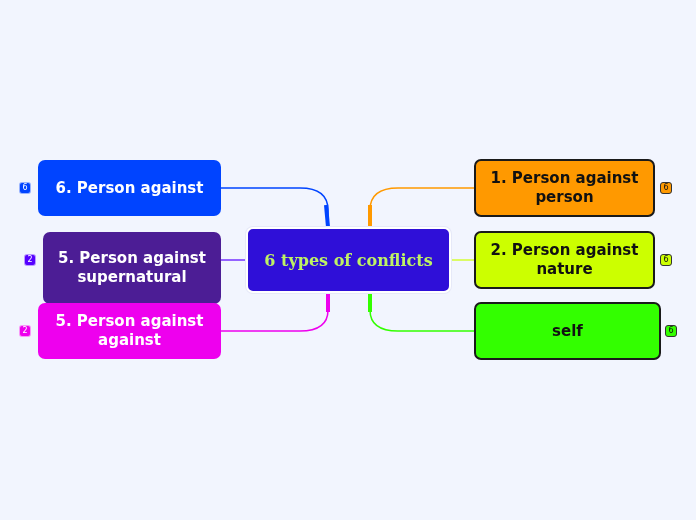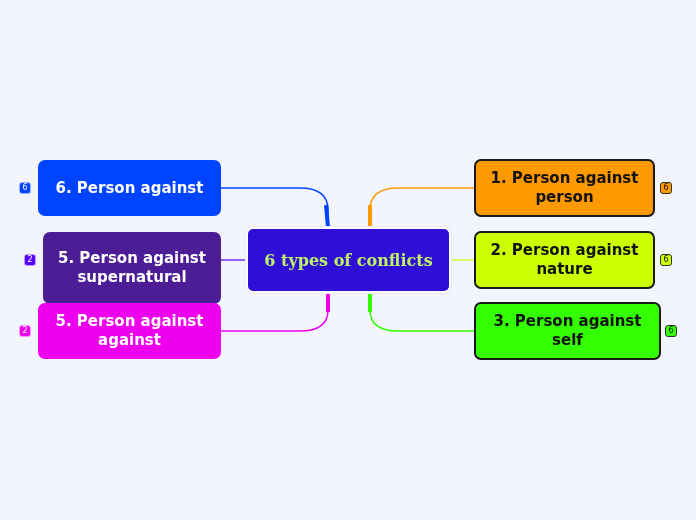"3. Person against" div { html: <div>3. Person against</div> -> none }
